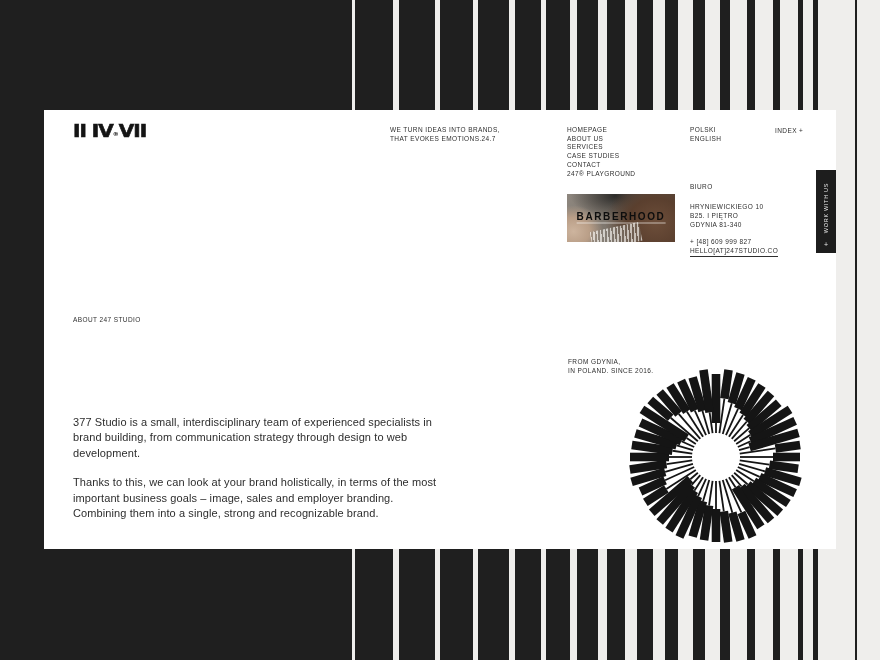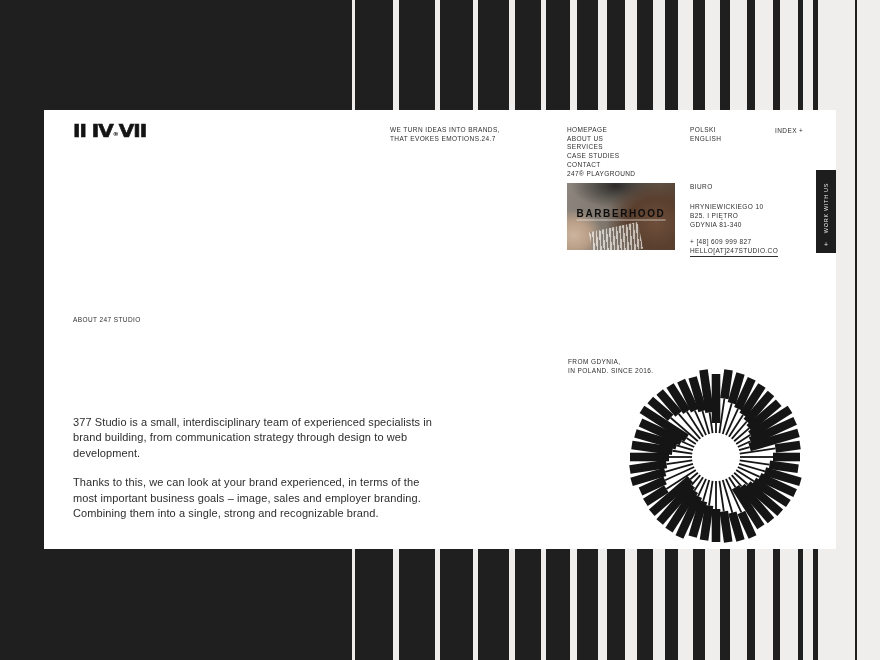"BARBERHOOD" .photo { height: 67px -> 48px; top: 73px -> 84px }
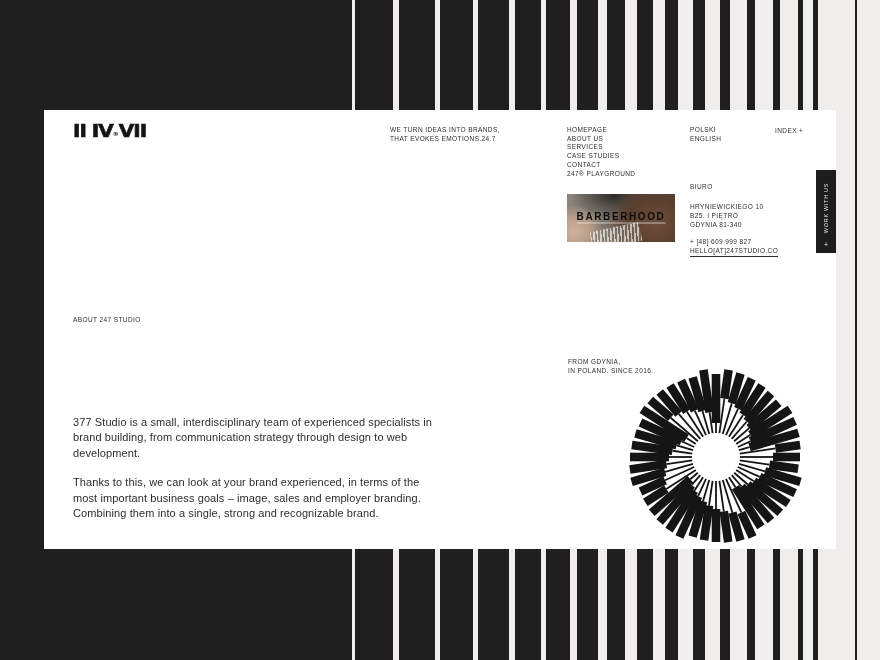"Thanks to this, we can" div.para { text: experienced -> holistically }
